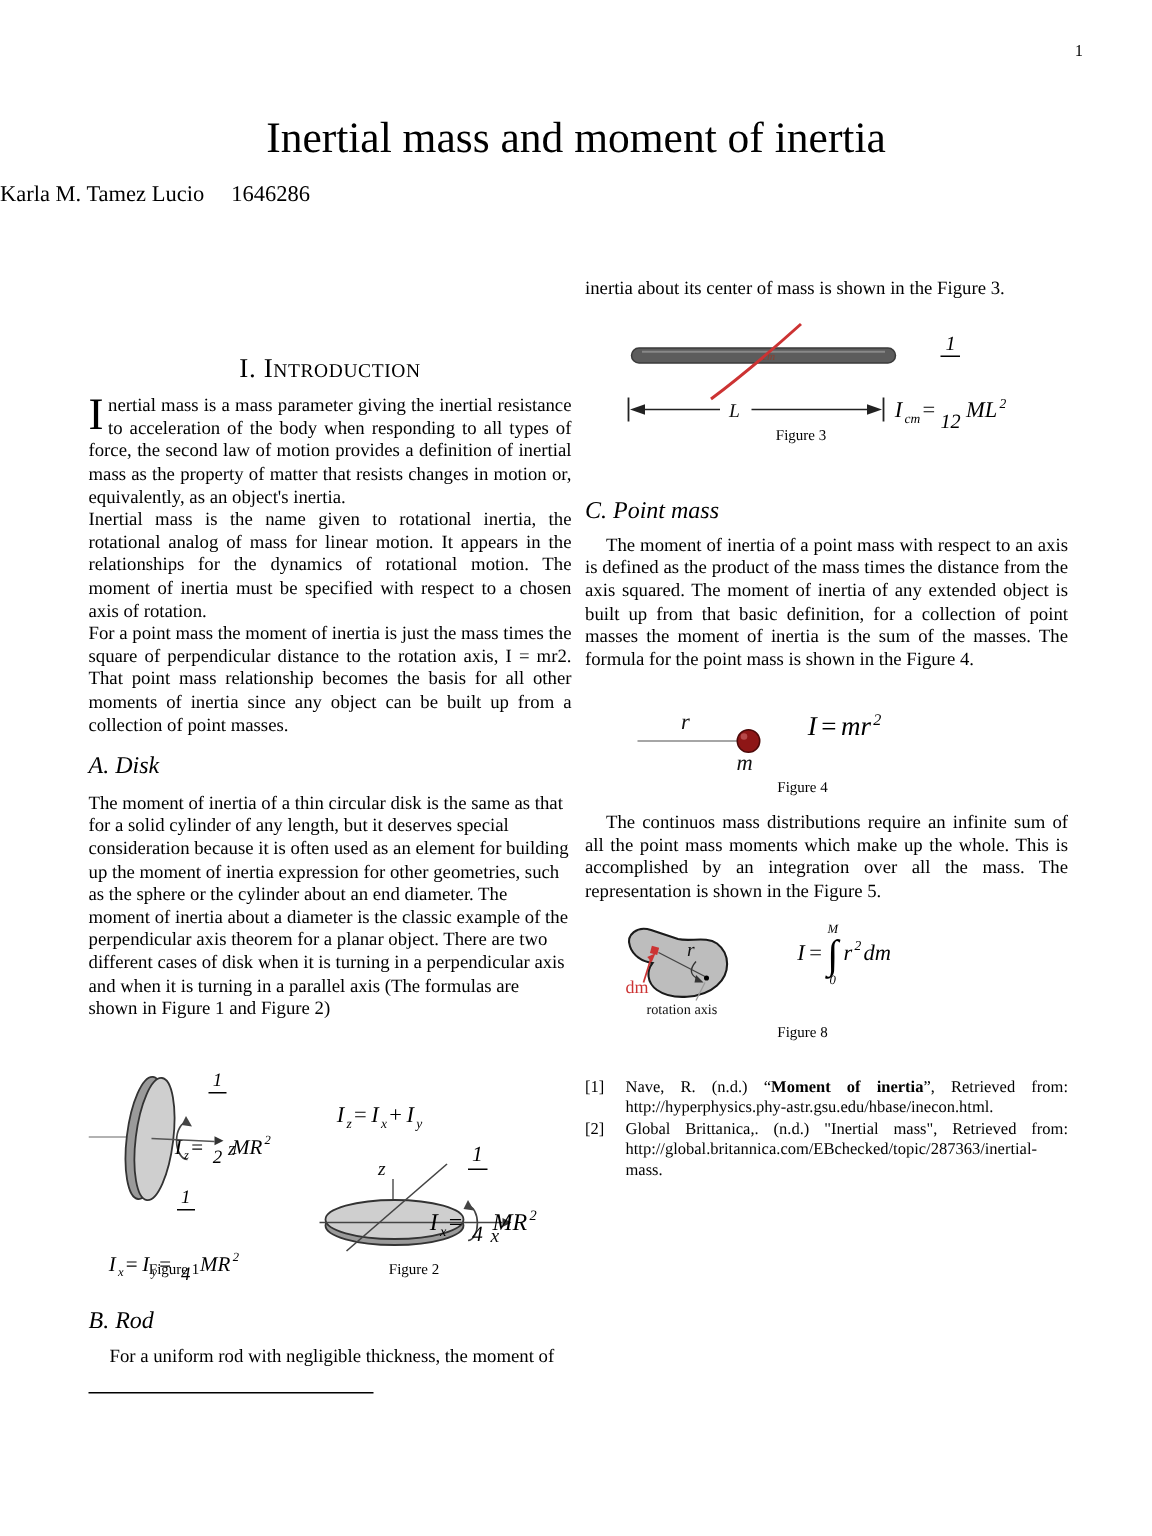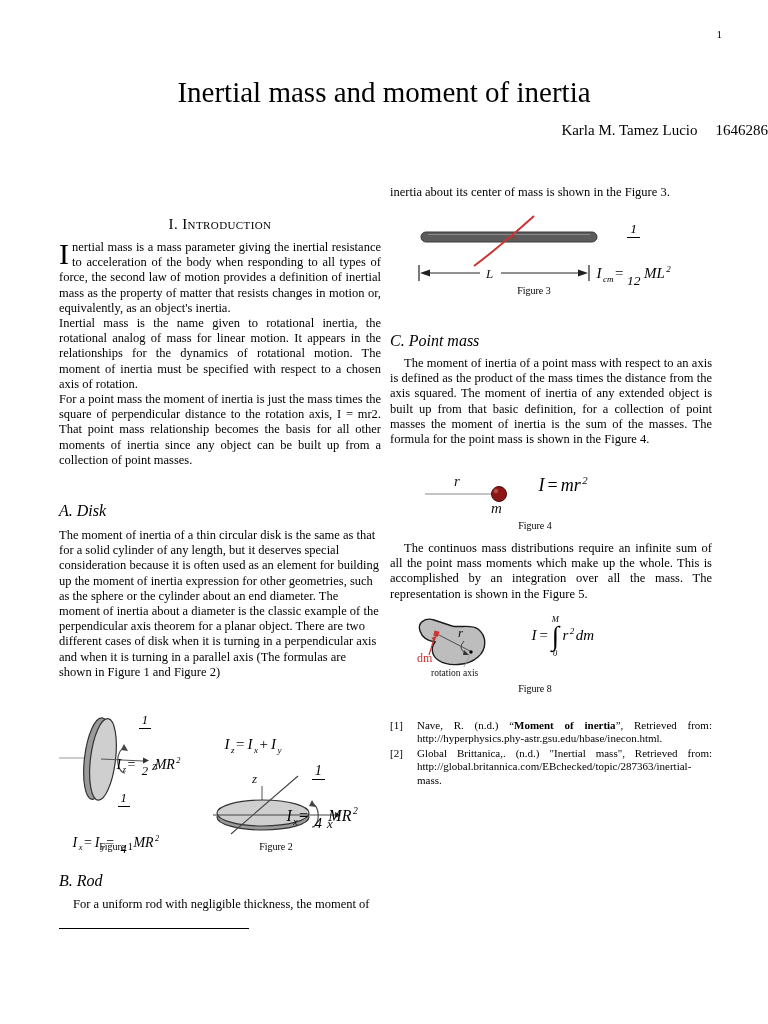"Karla M. Tamez Lucio 1646286" .author { text-align: right -> left }
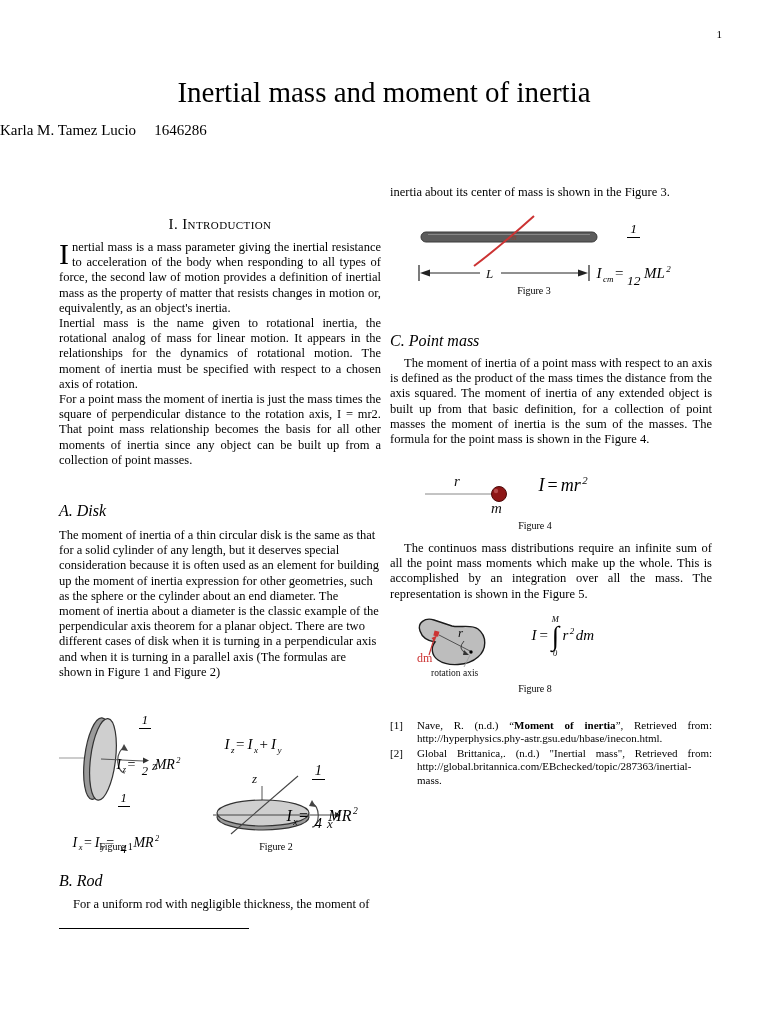"I. Introduction" .sec-h { font-size: 15px -> 18px; margin-top: none -> 19px }
